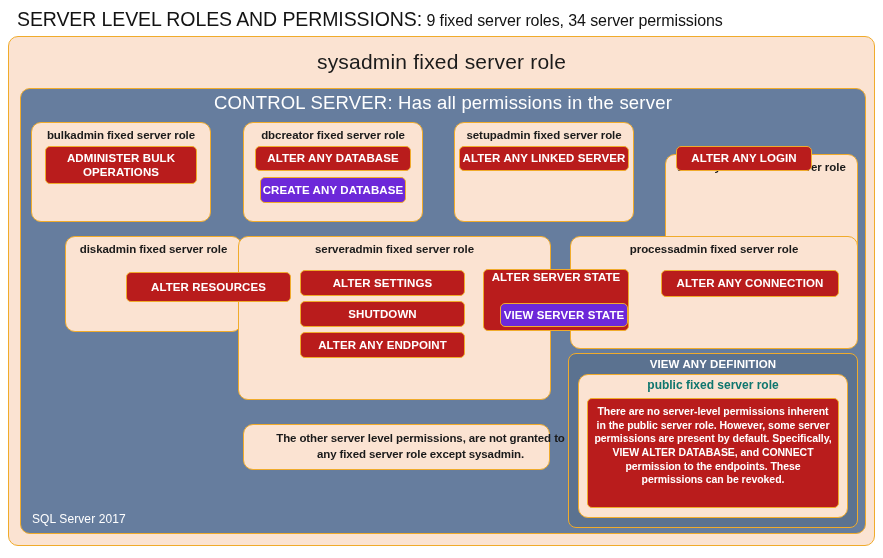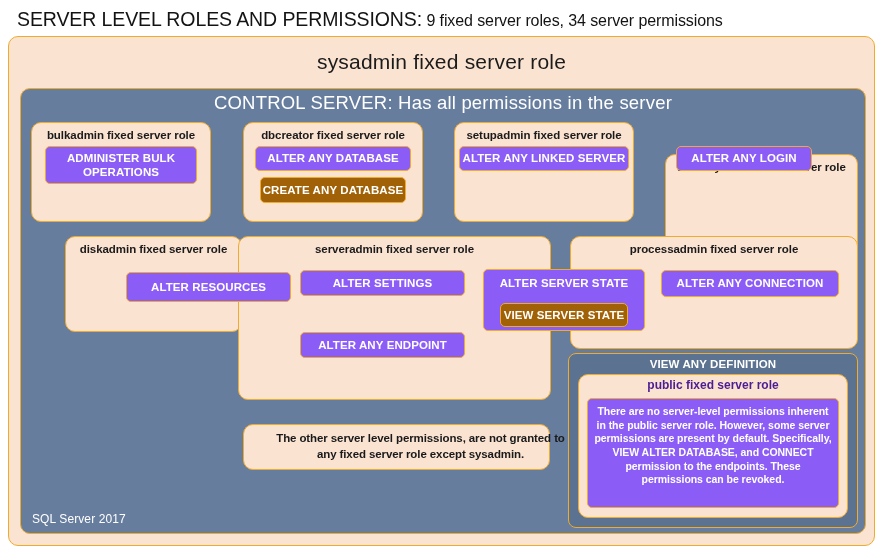"ADMINISTER BULK OPERATIONS" .perm { background: #8b5cf6 -> #b91c1c }
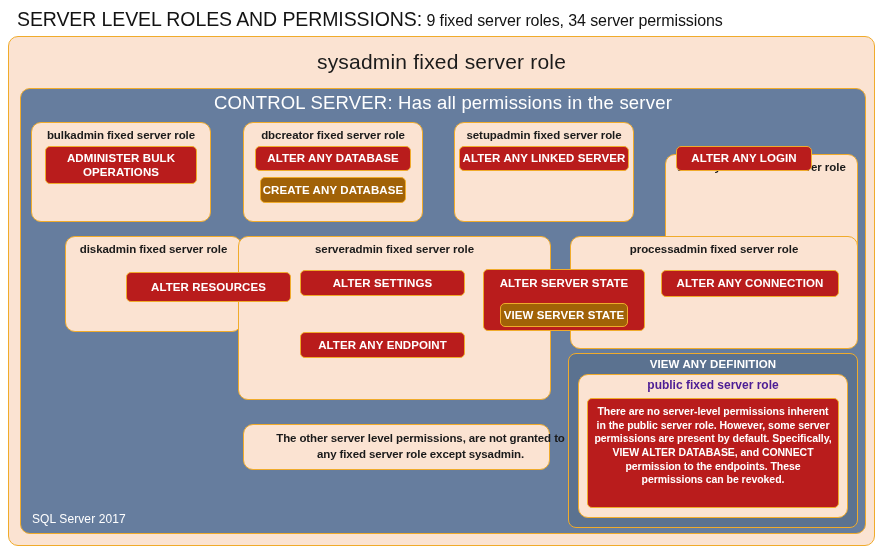"CREATE ANY DATABASE" .perm-nested { background: #a16207 -> #6d28d9 }
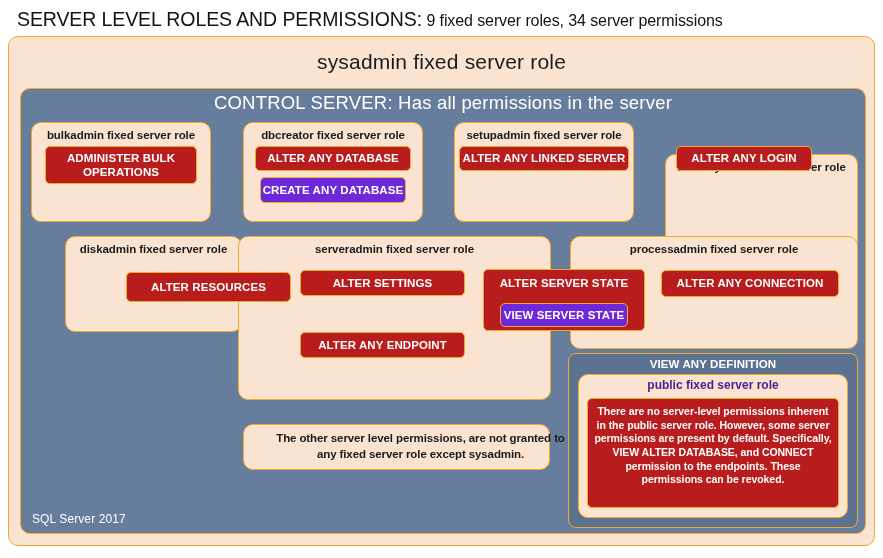"ALTER SERVER STATE" #alter-server-state { padding-top: 6px -> none; width: 162px -> 146px }
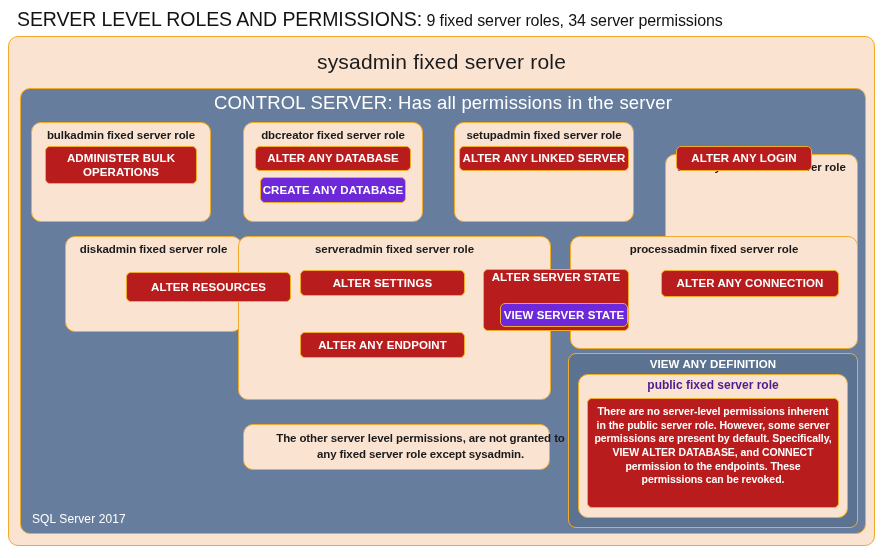"SHUTDOWN" div.box { html: none -> <div>SHUTDOWN</div> }
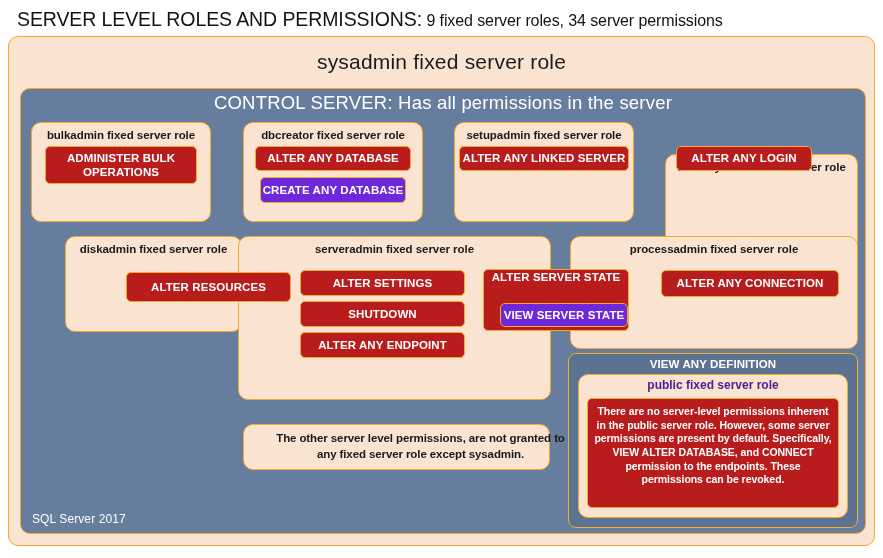"public fixed server role" #public-role-title { color: #4c1d95 -> #0f766e }
